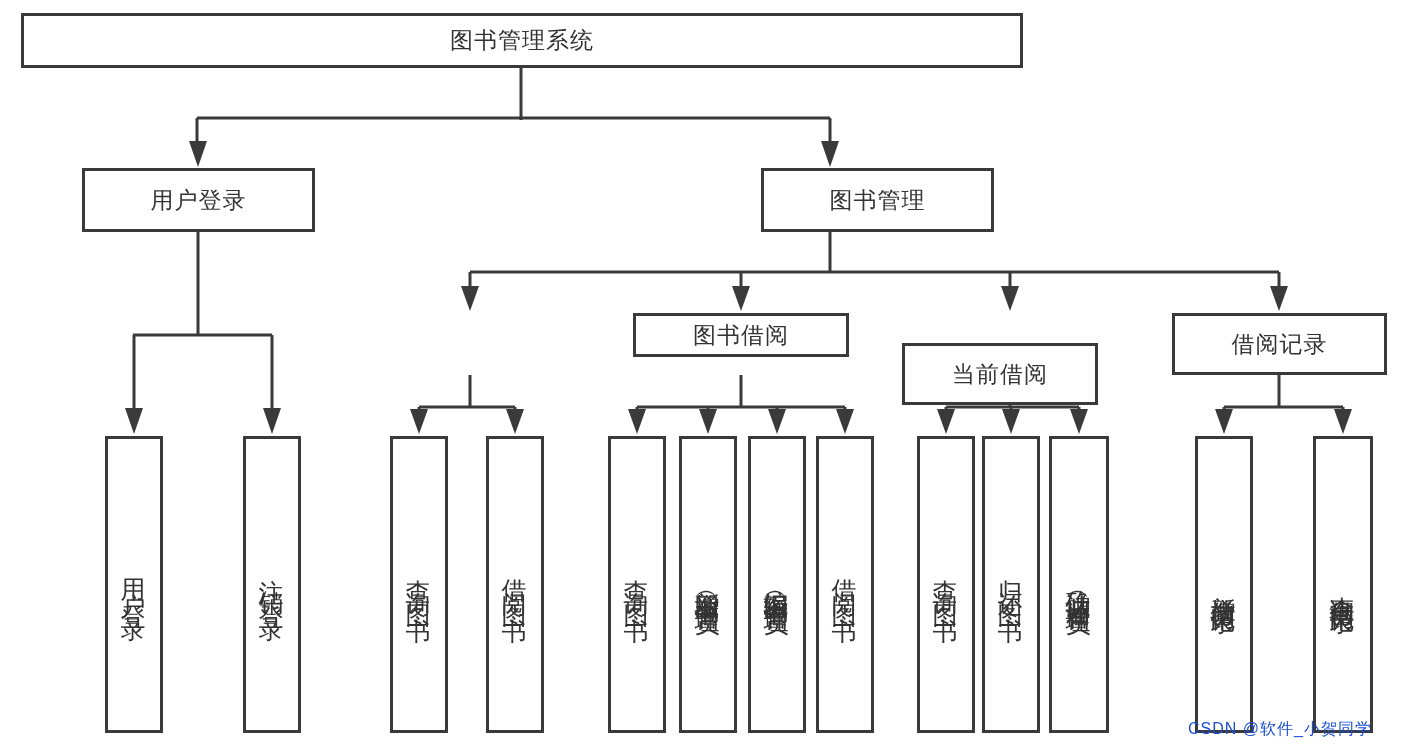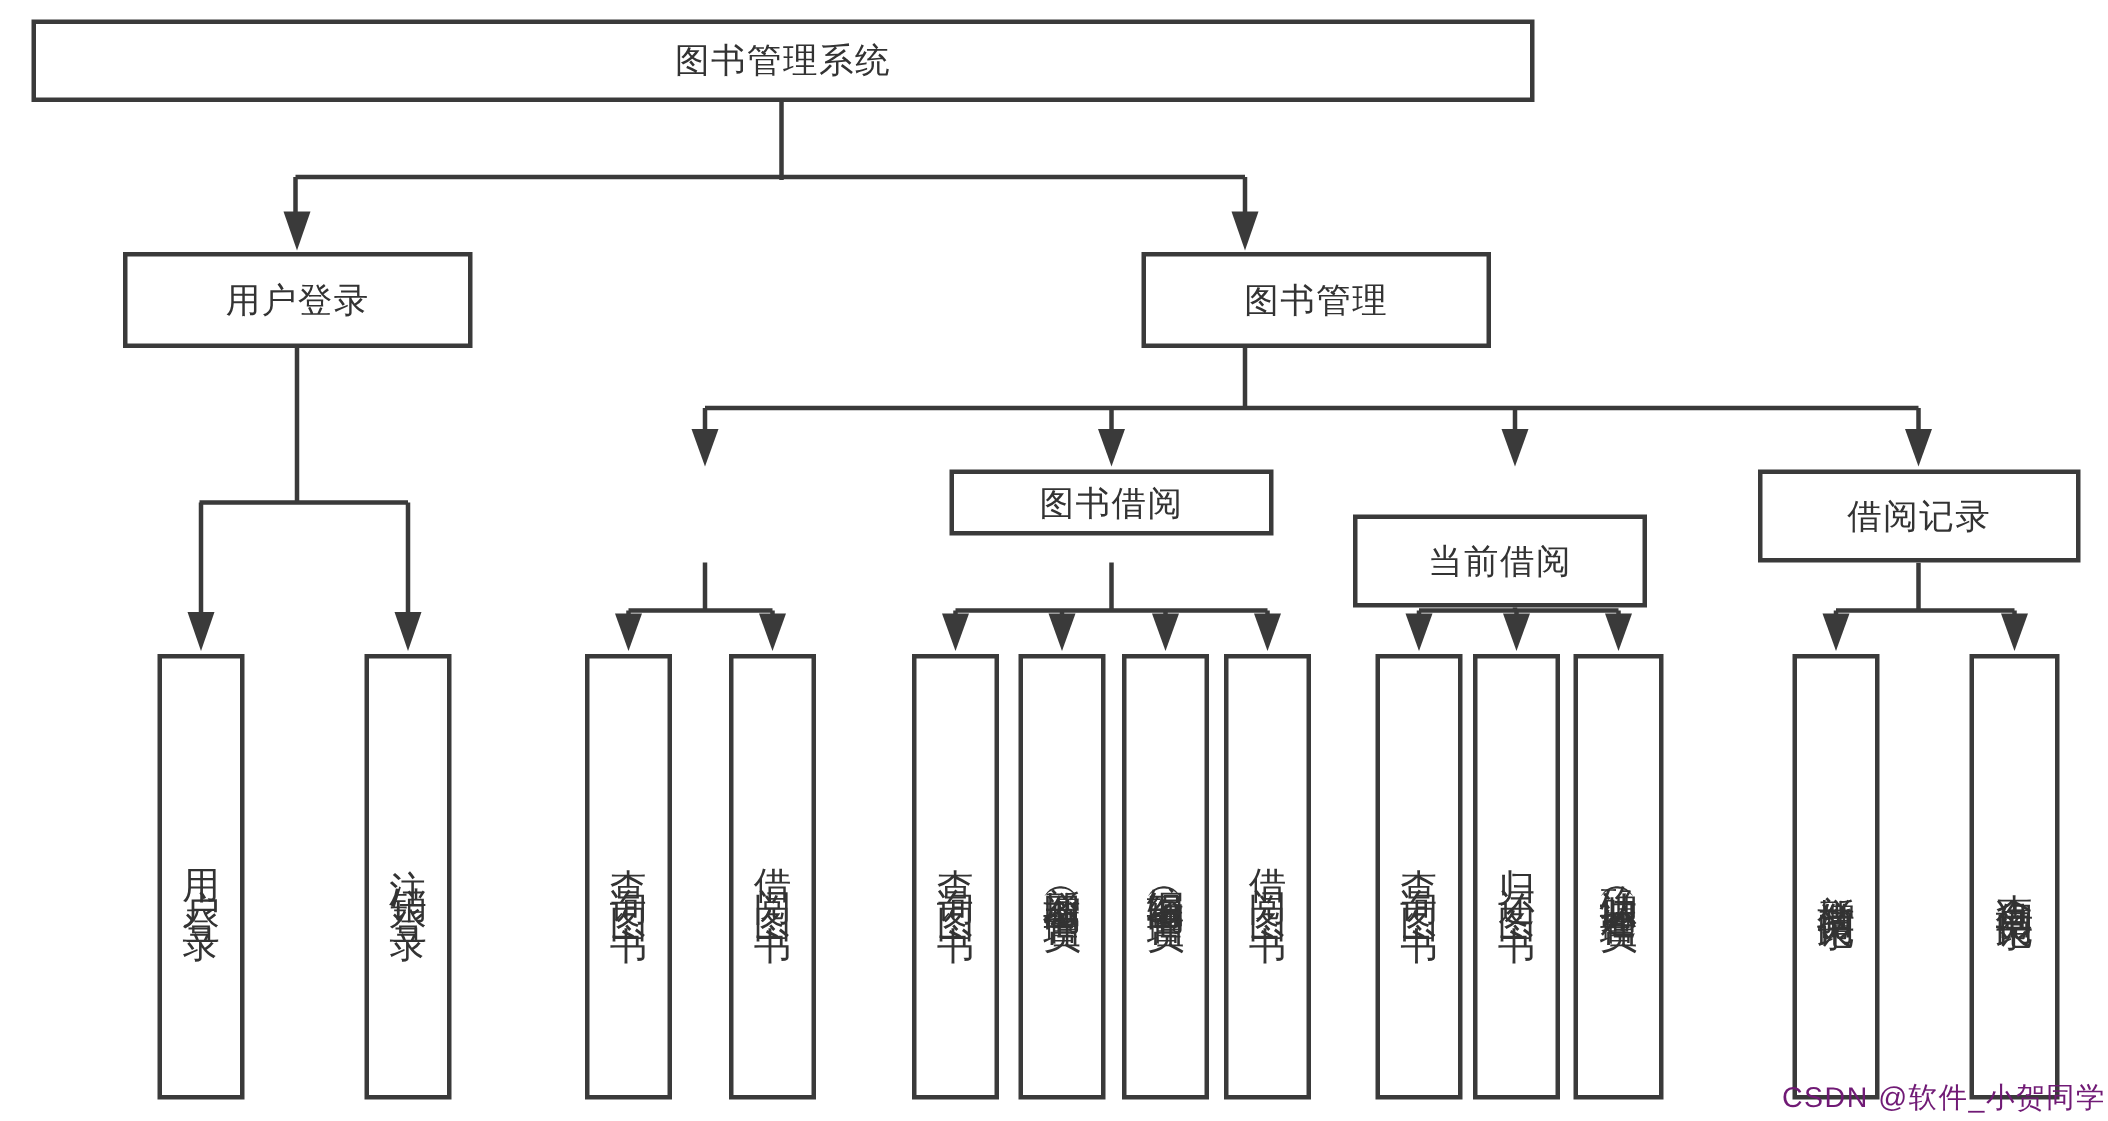"CSDN @软件_小贺同学" #watermark { color: #701a75 -> #1d4ed8; font-size: 19px -> 16px }
